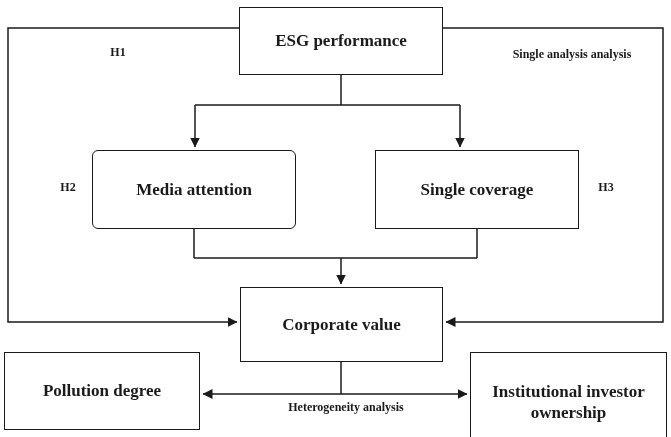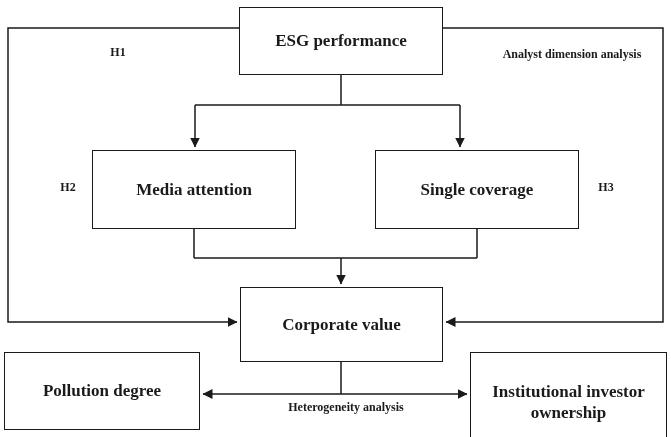"Analyst dimension analysis" div.note { text: Analyst dimension -> Single analysis }
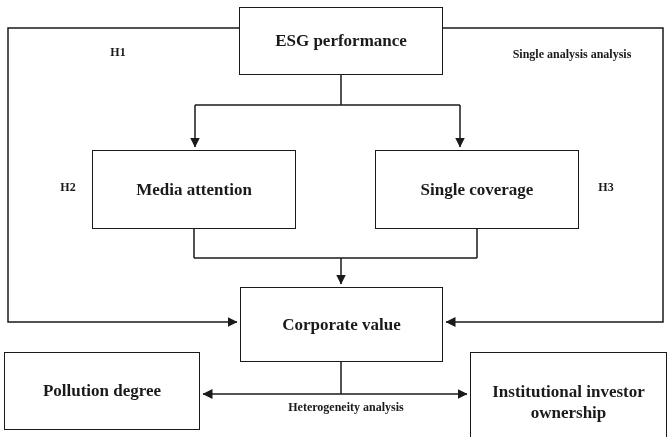"Media attention" .box-media { border-radius: none -> 6px }
